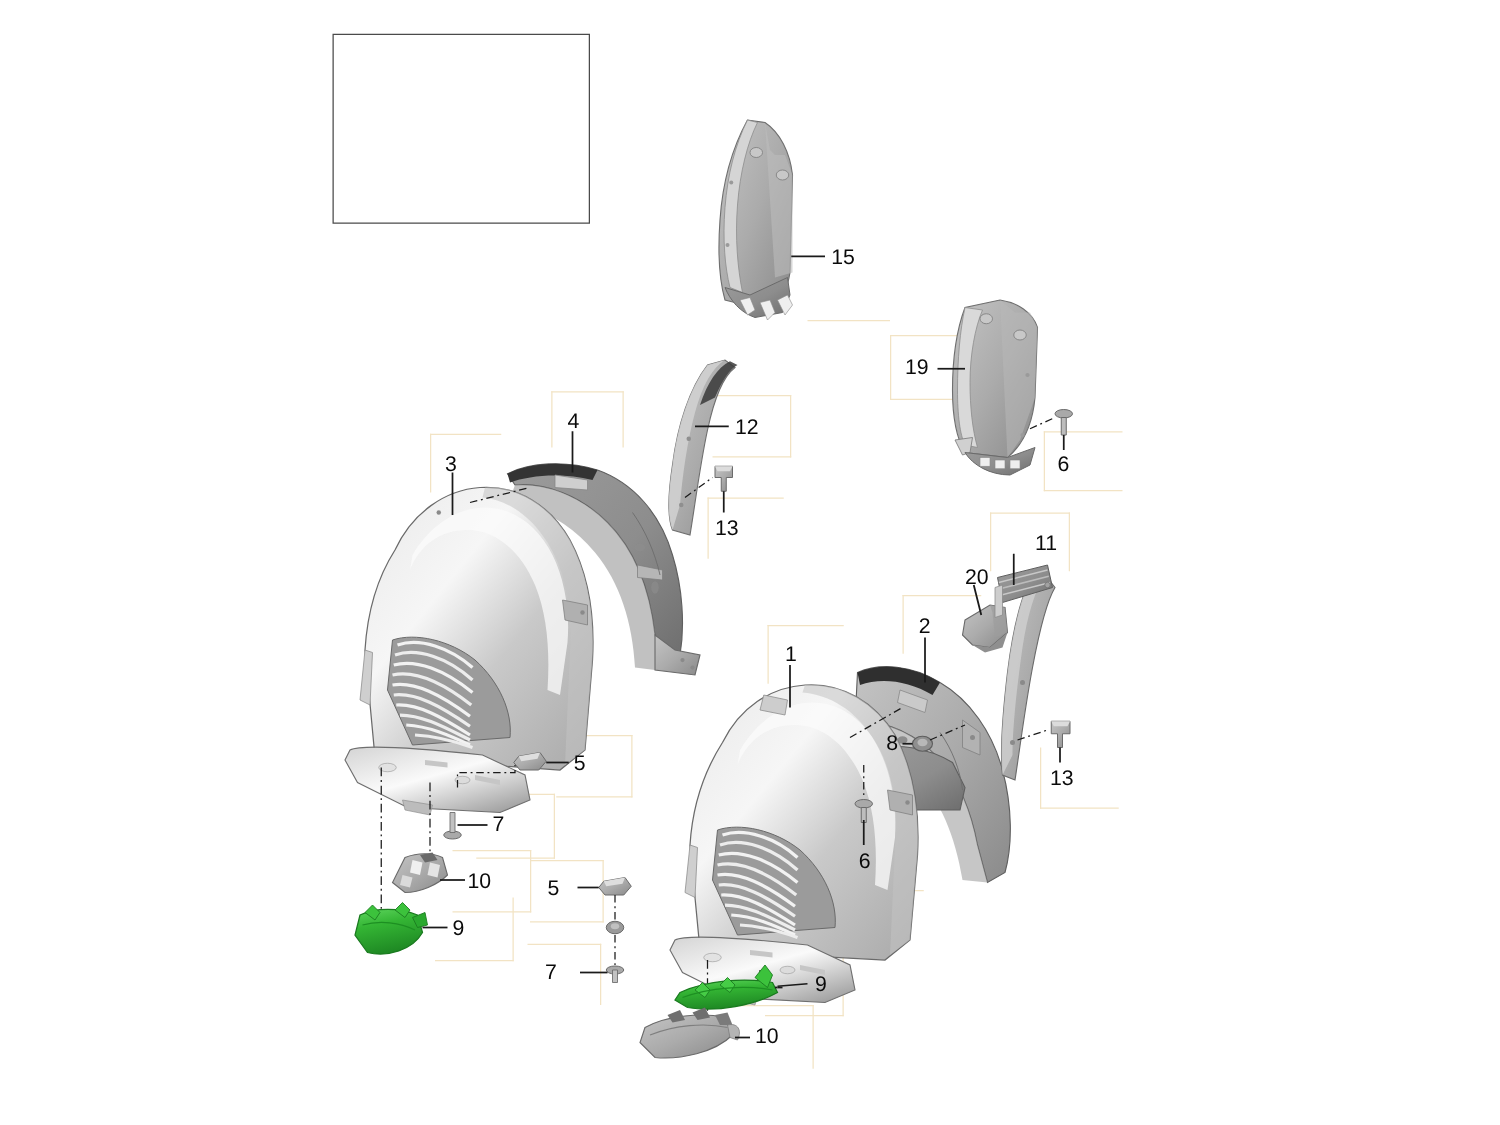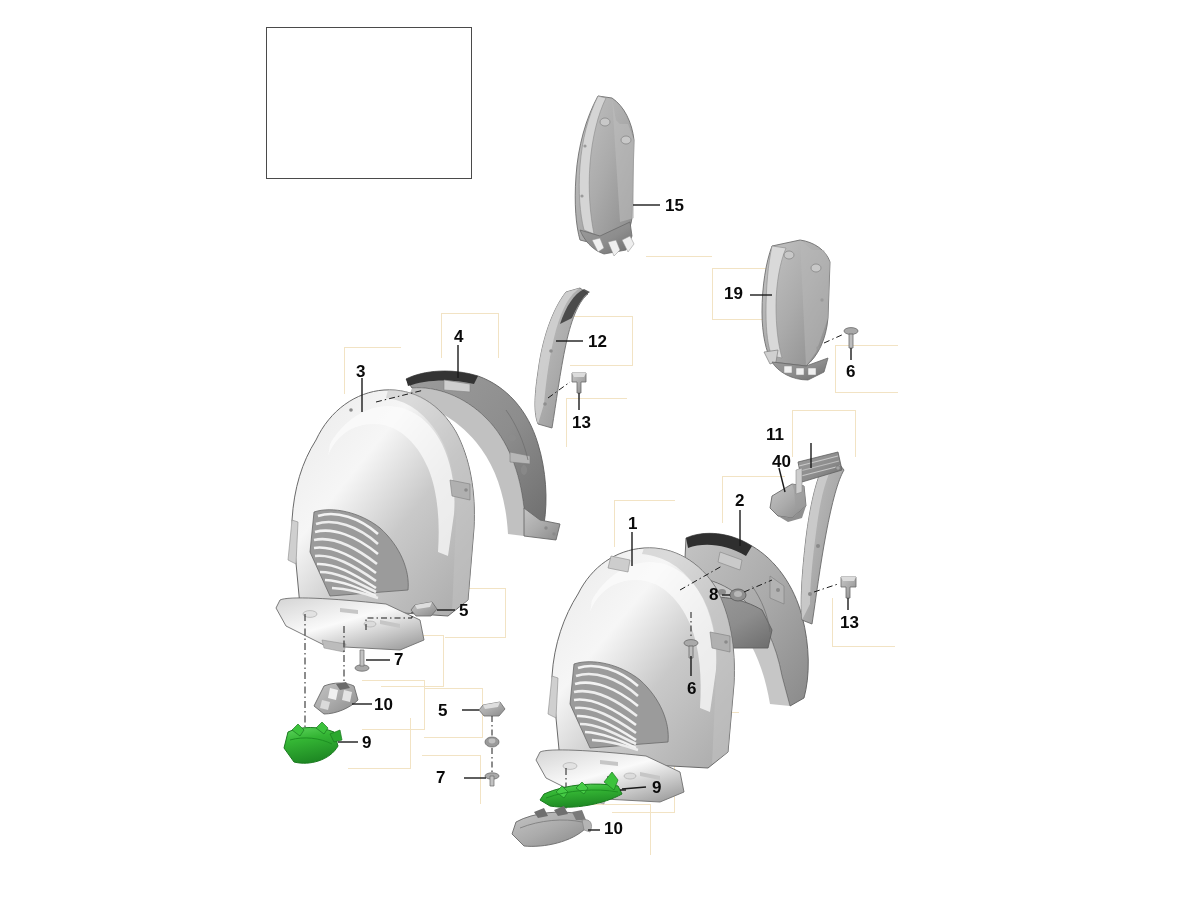"15" #stage { font-weight: bold -> none }
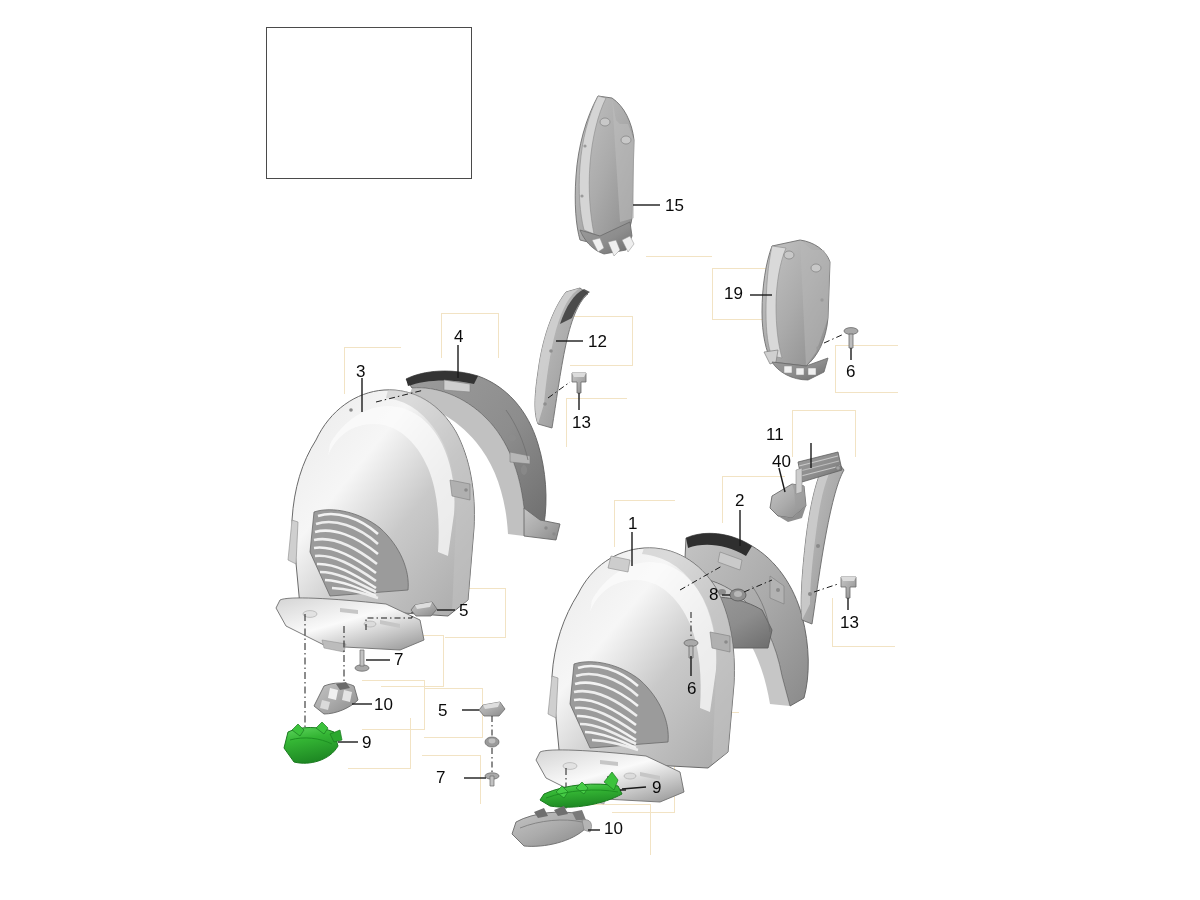"11" div.num { left: 766px -> 828px }
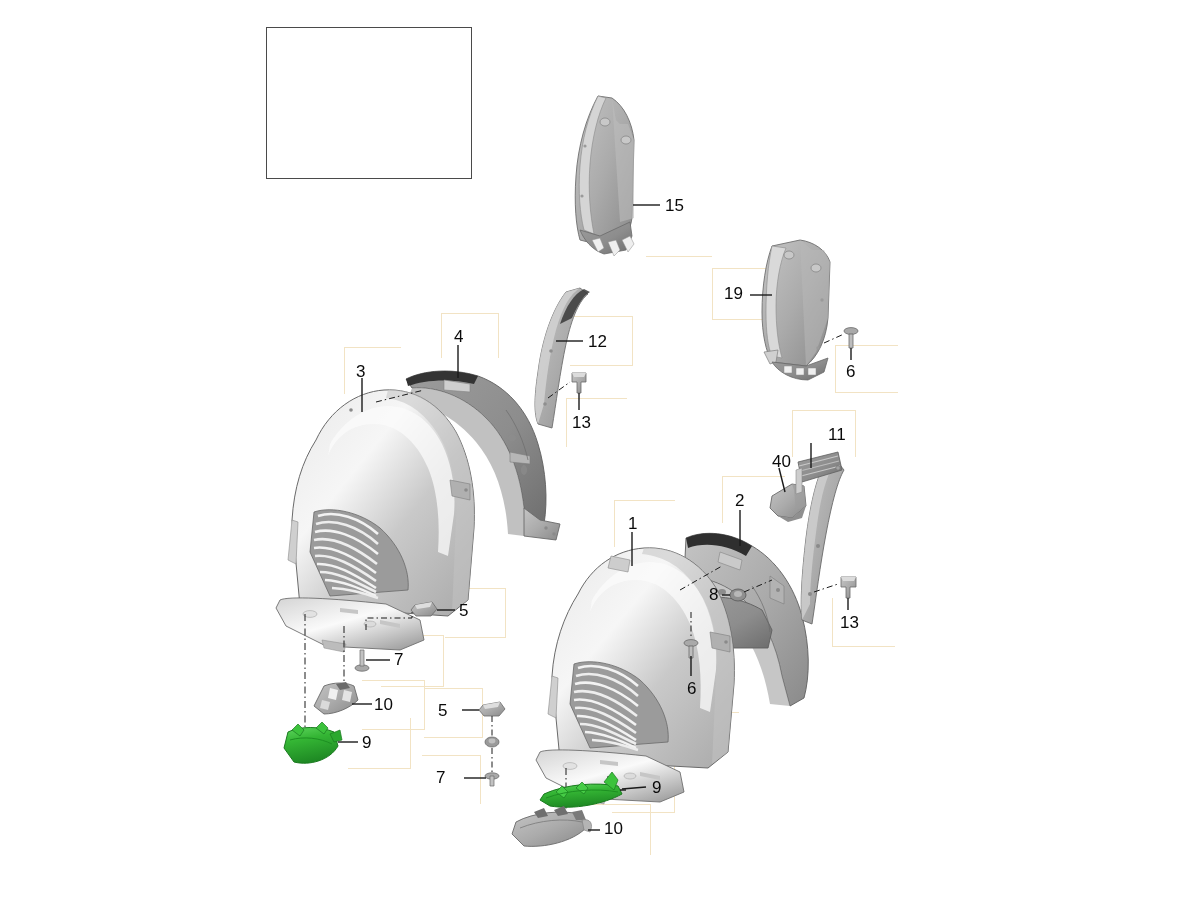"40" div.num { text: 40 -> 20 }
